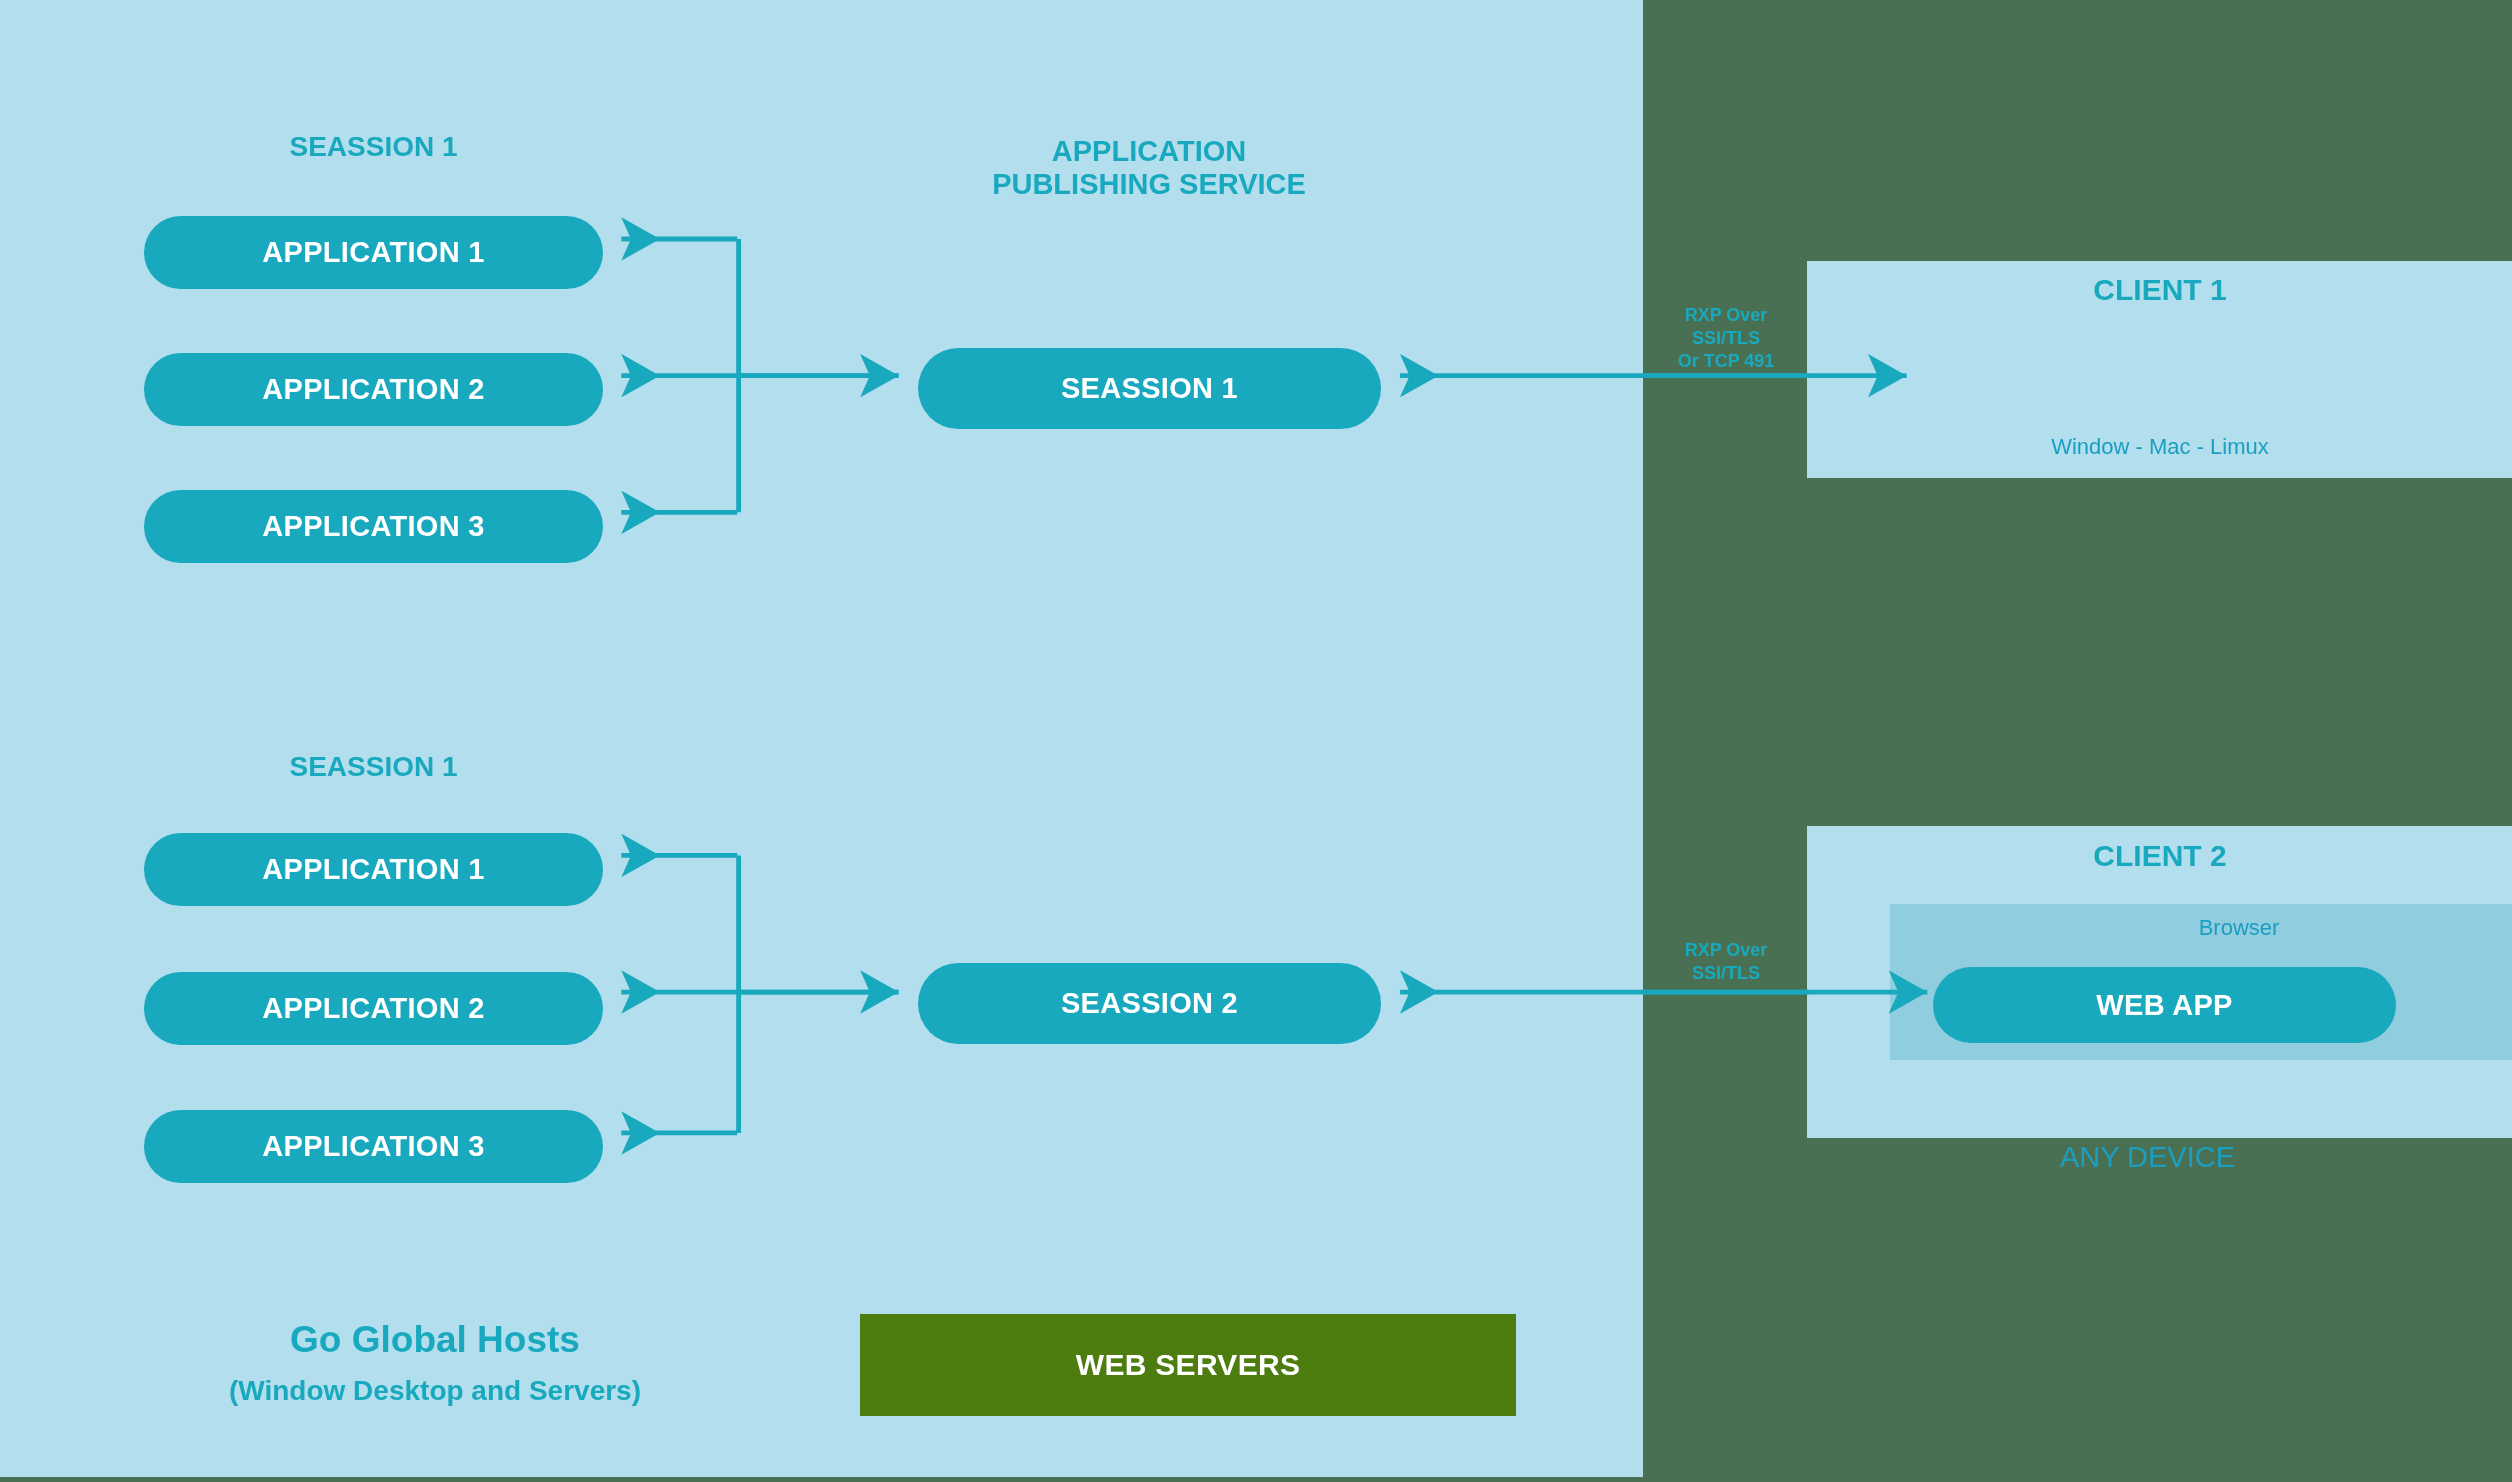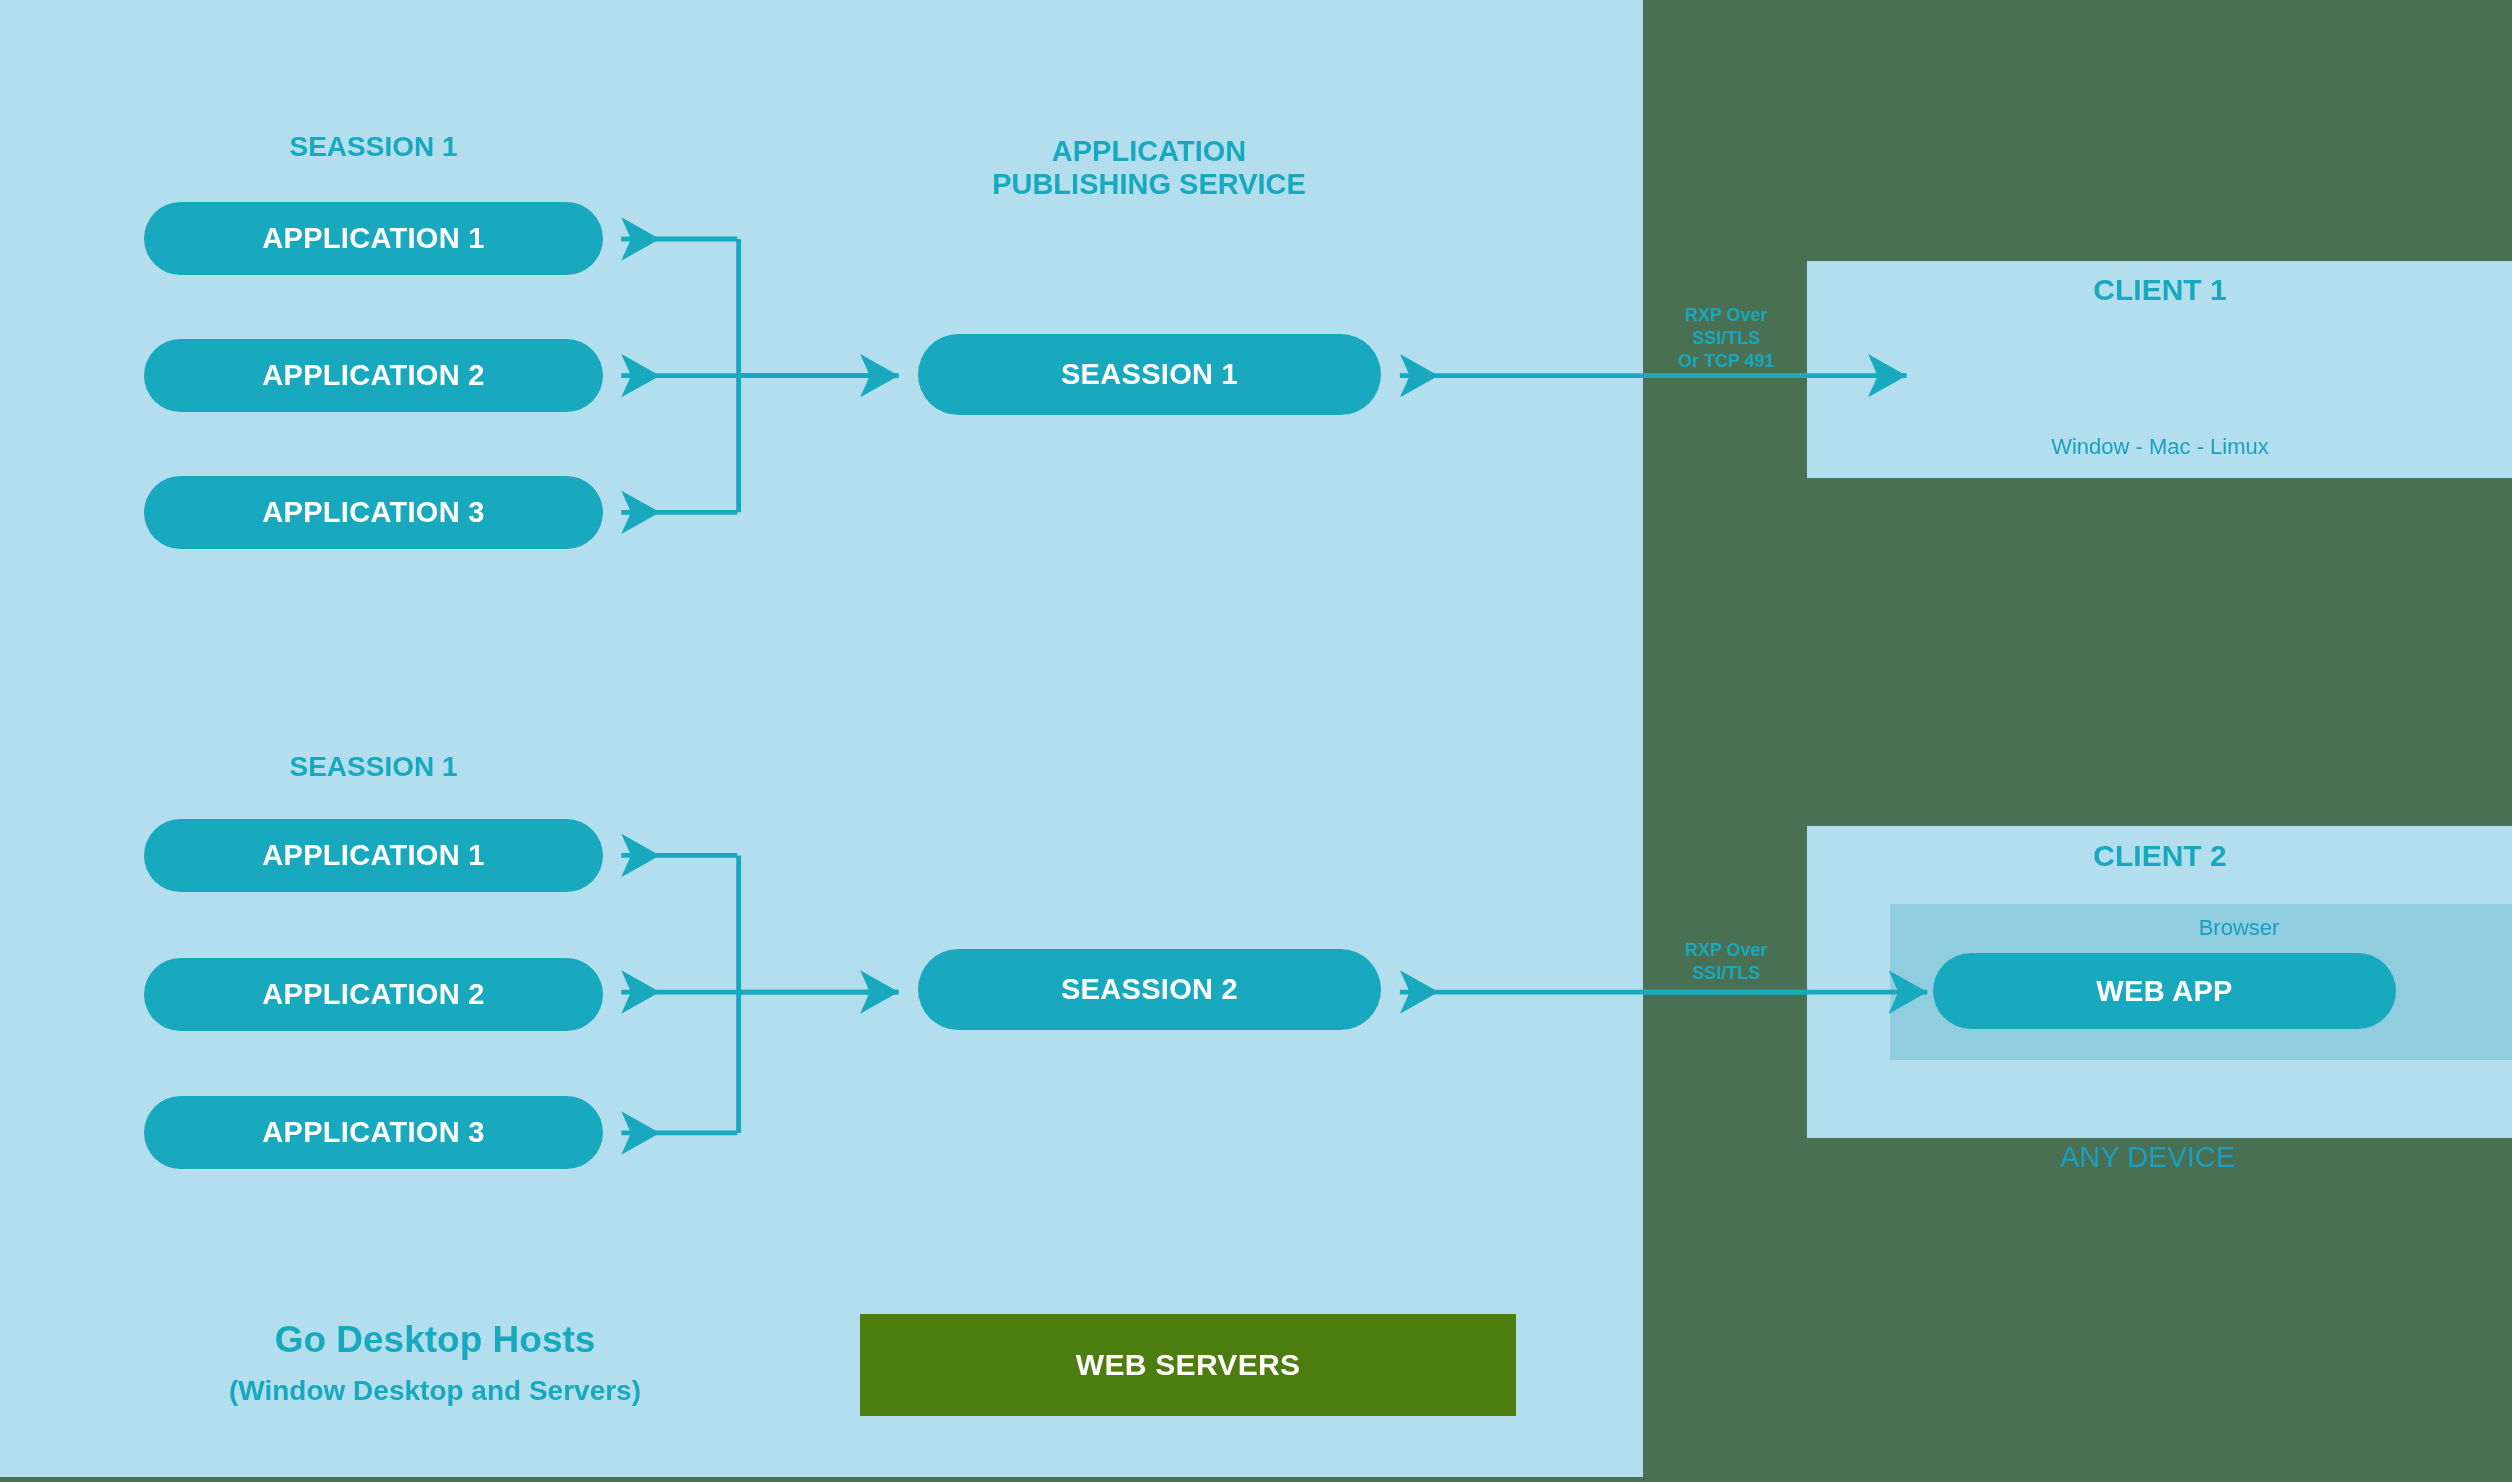"APPLICATION 1" .pill { margin-top: none -> 14px }
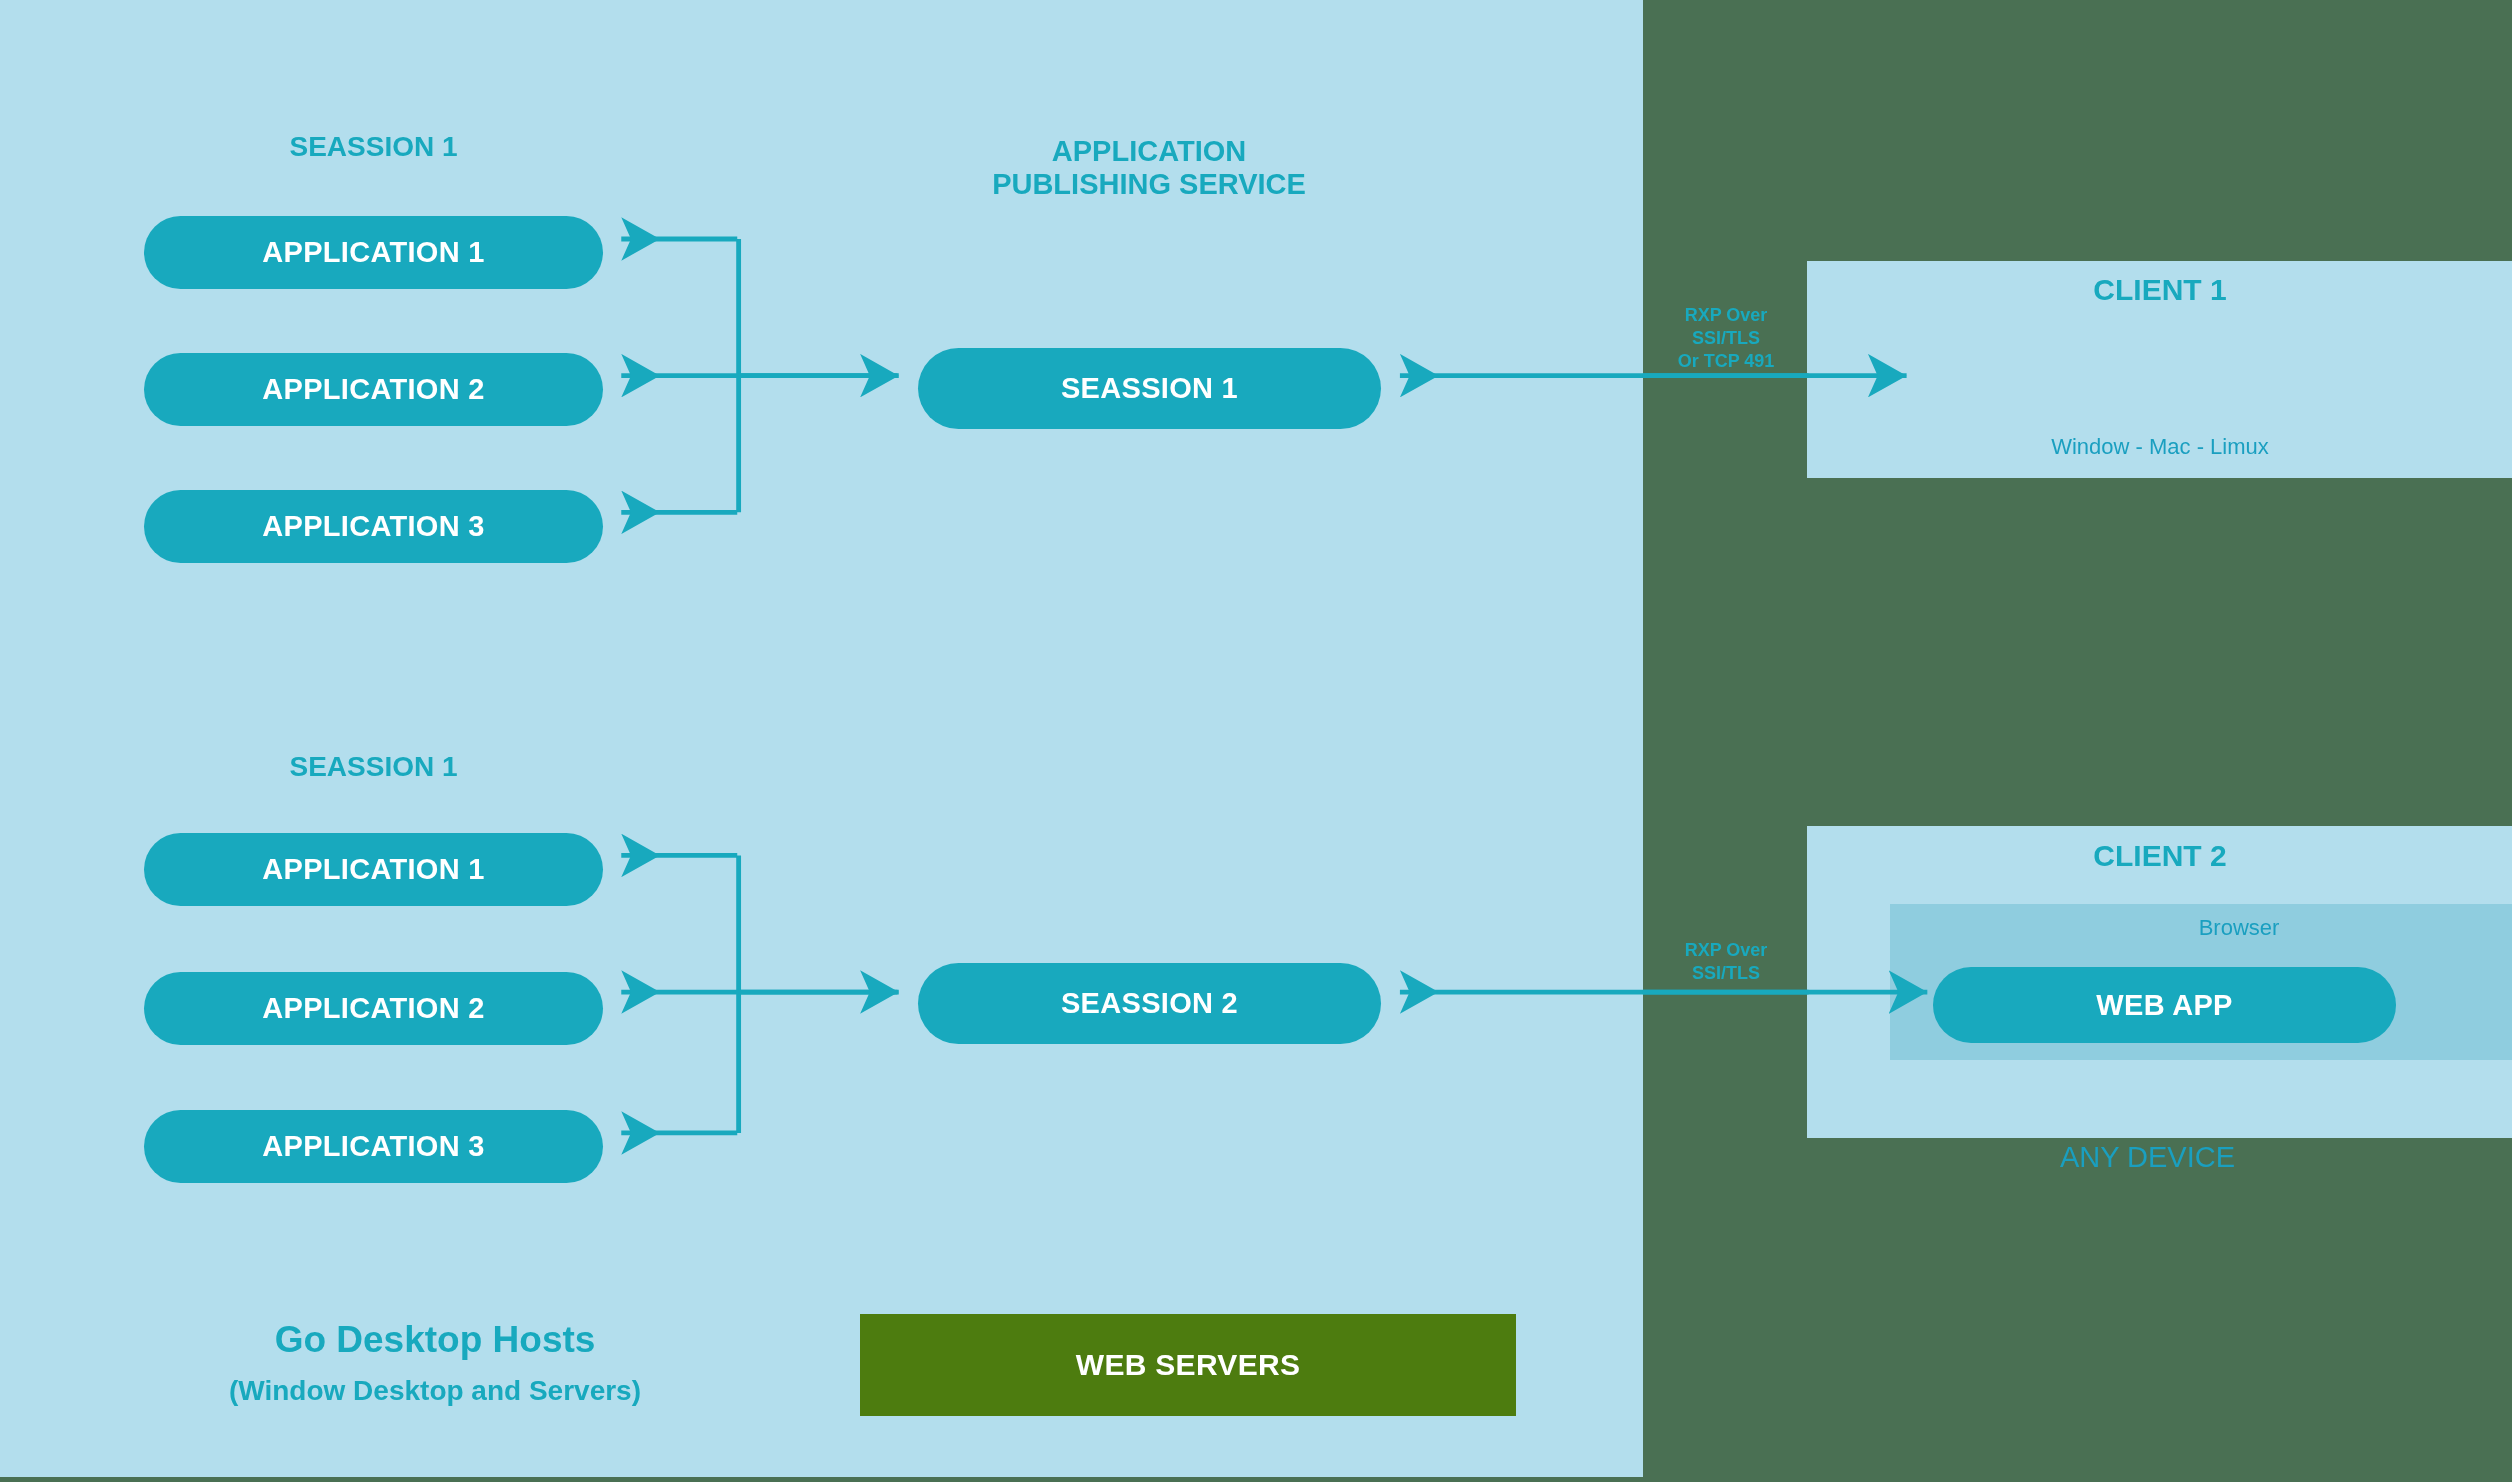"Go Desktop Hosts" div { text: Desktop -> Global }
